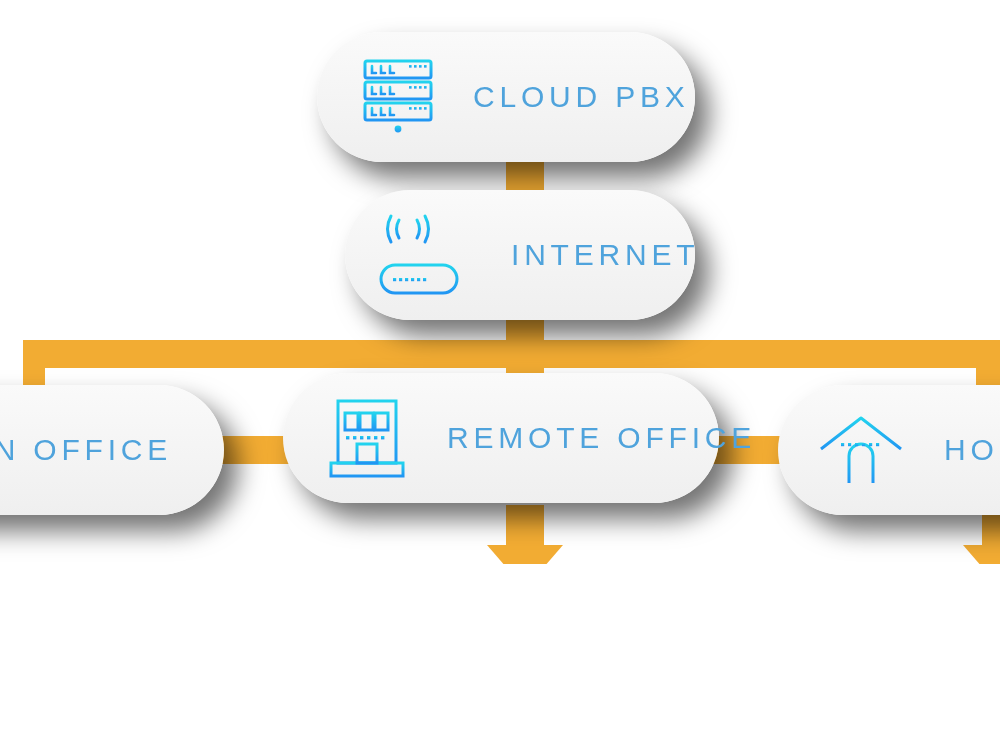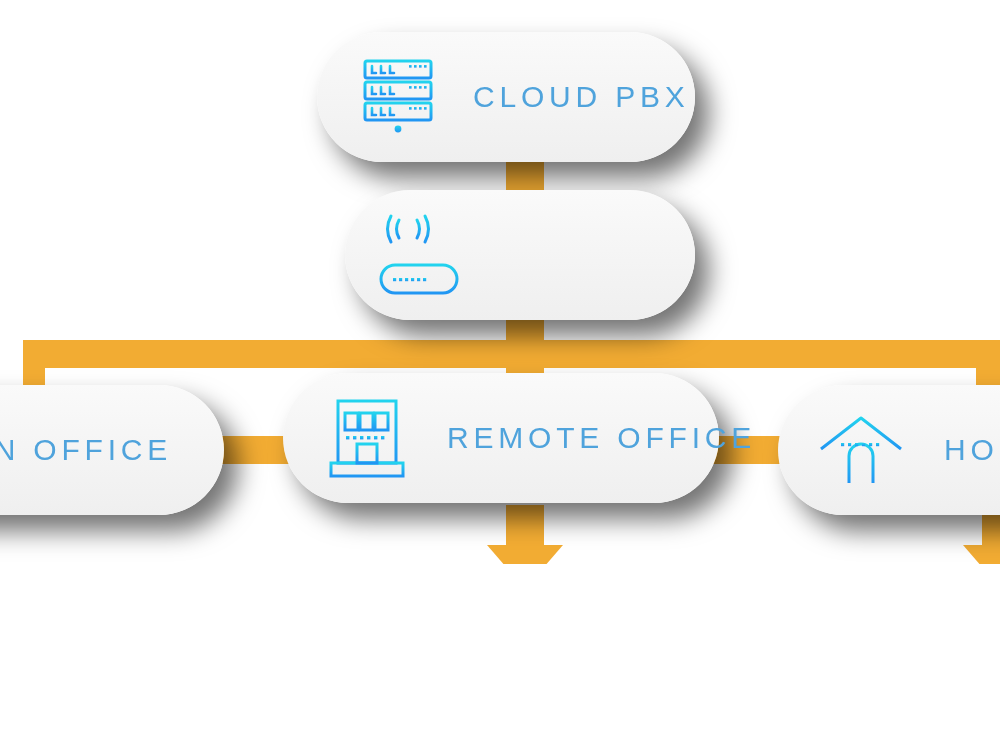"INTERNET" span.pill-label { html: none -> <span>INTERNET</span> }
